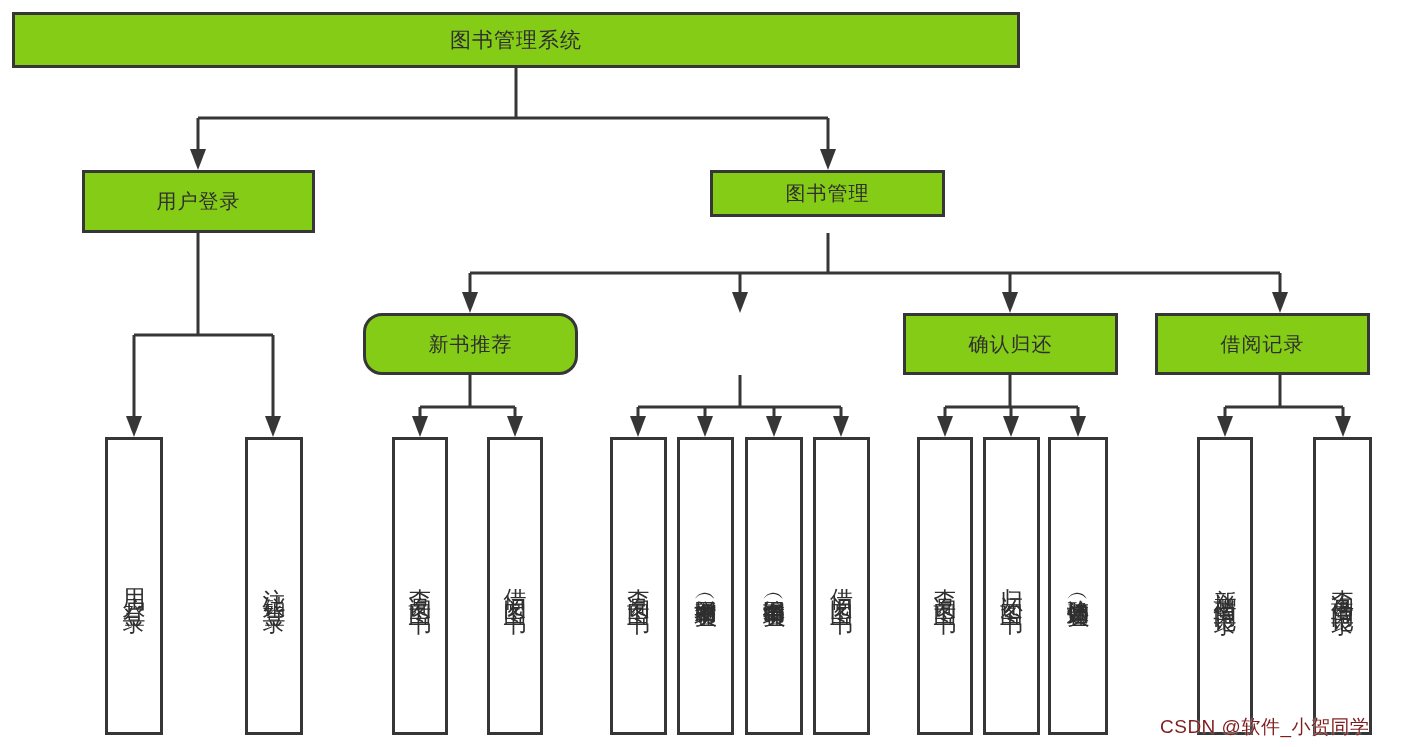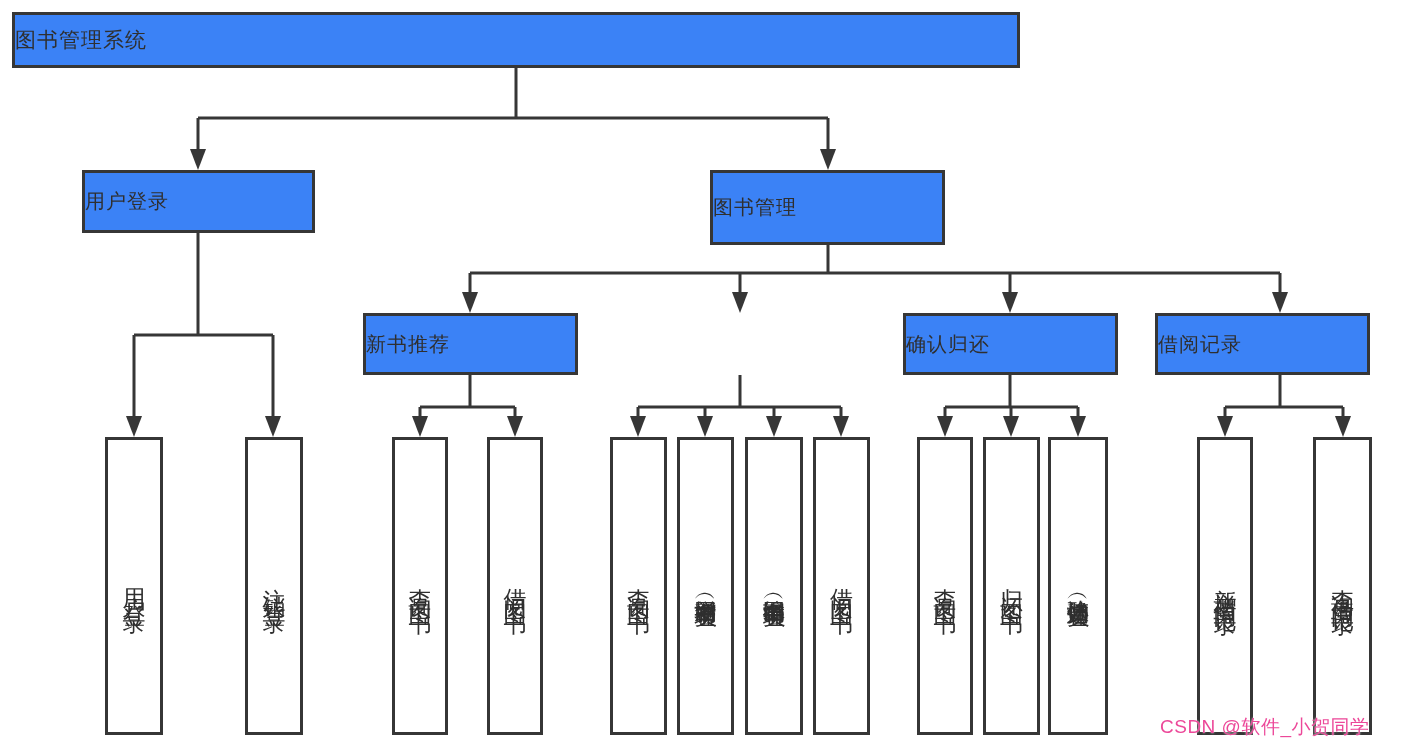"图书管理系统" .hbox { background: #3b82f6 -> #84cc16; justify-content: flex-start -> center }
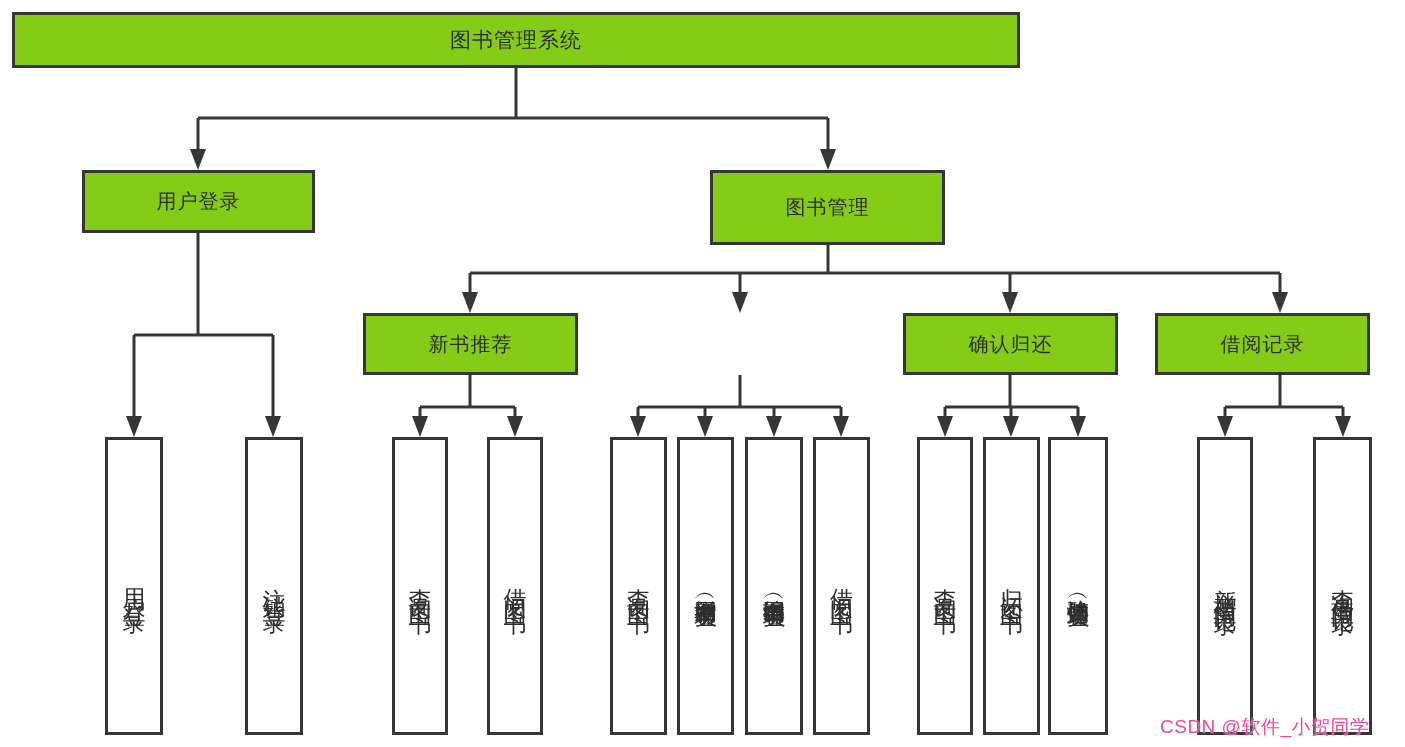"图书管理" .l2b { height: 75px -> 47px }
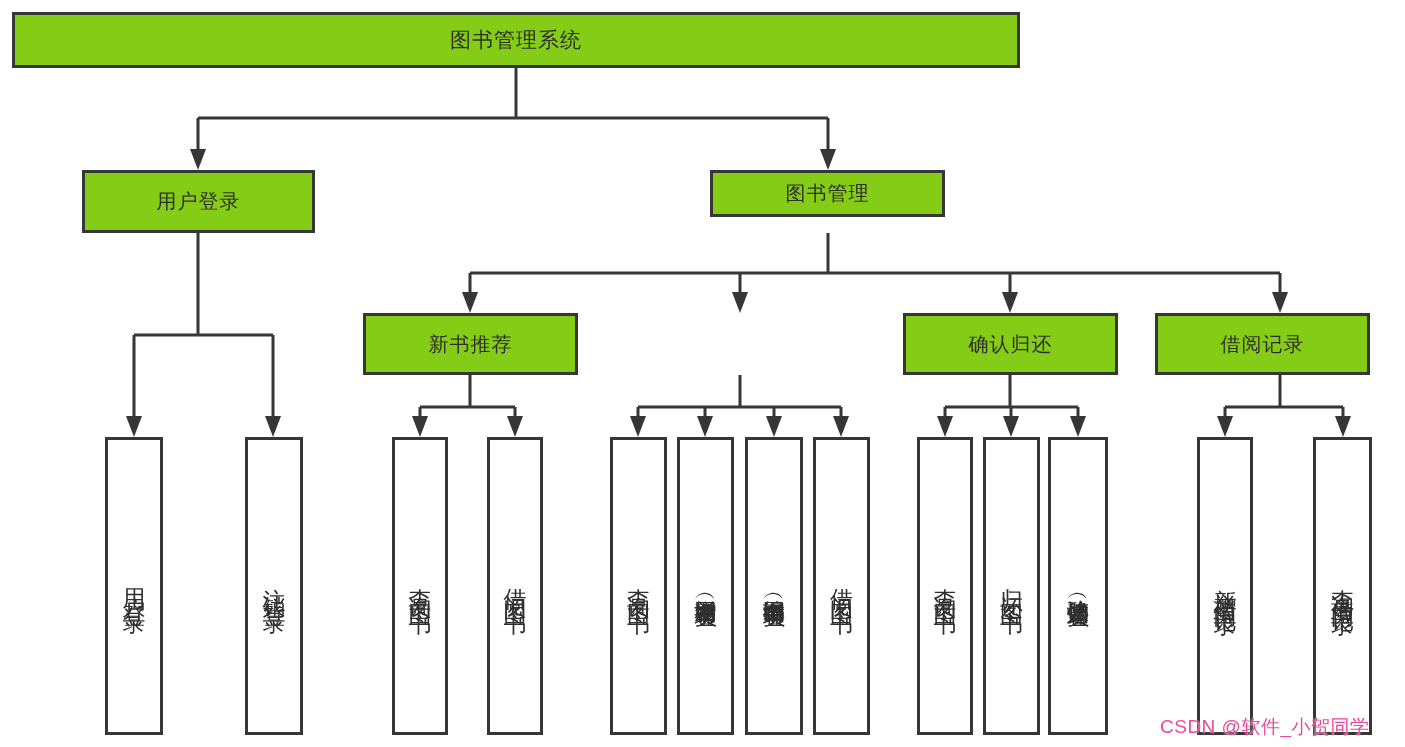"新书推荐" .l3a { border-radius: none -> 19px }
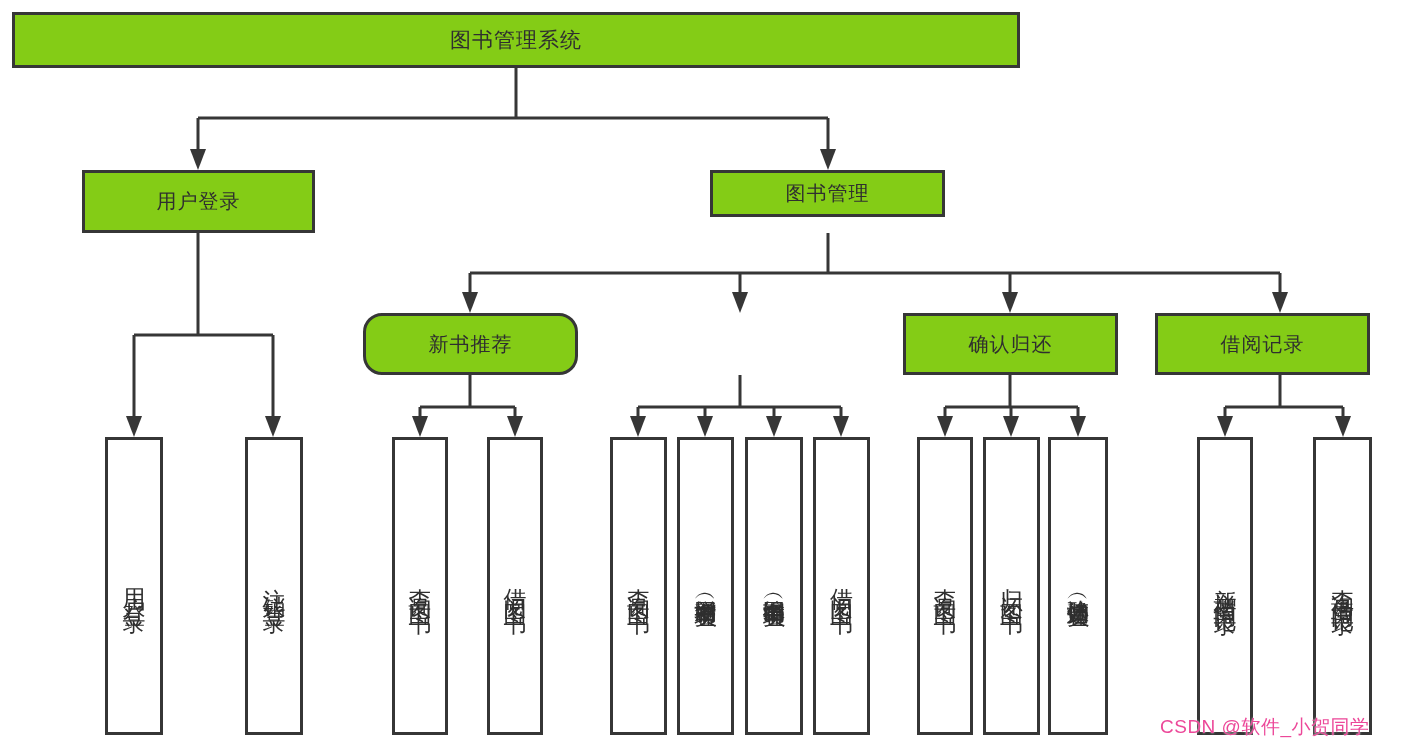"CSDN @软件_小贺同学" .watermark { color: #ec4899 -> #7f1d1d }
